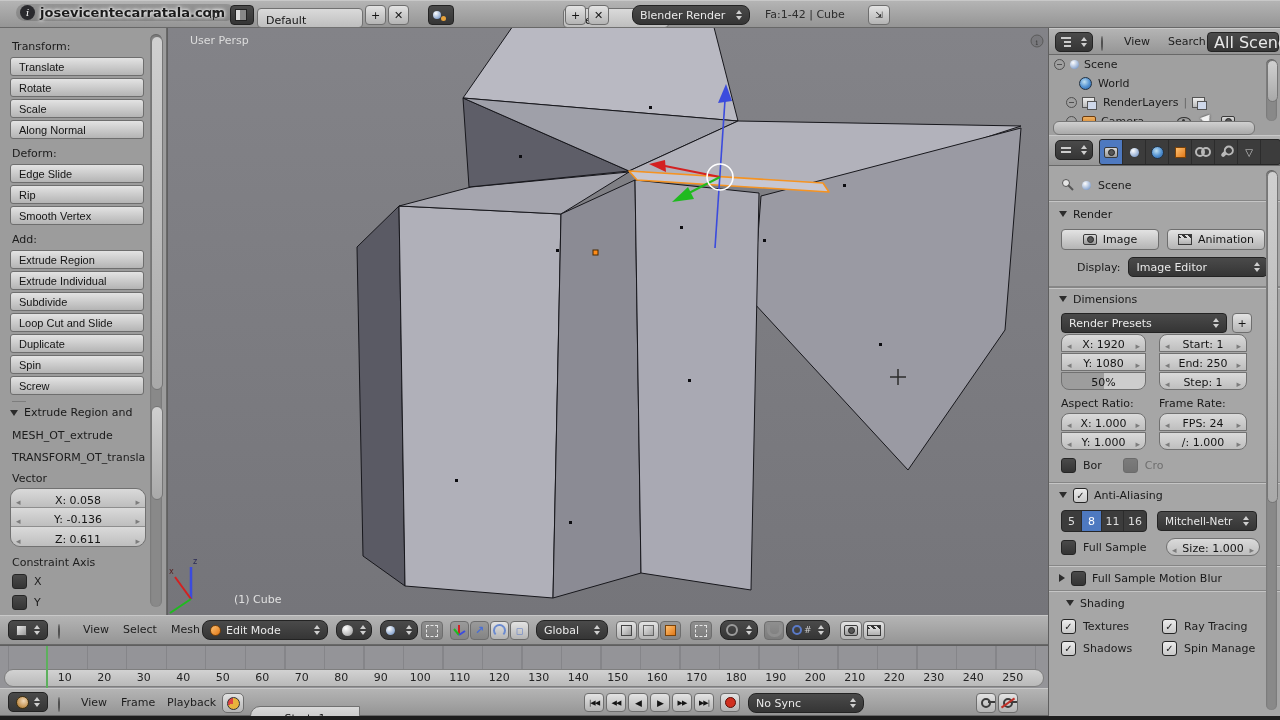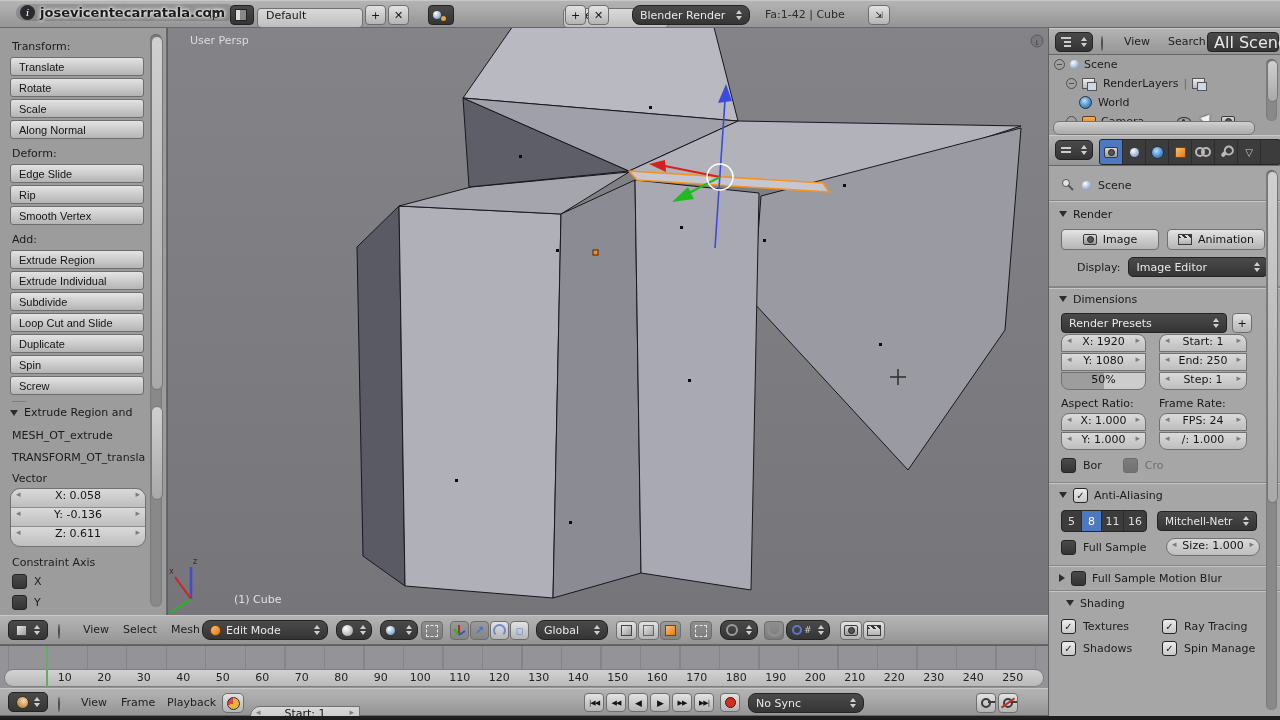"Default" .field { align-items: flex-start -> flex-end }
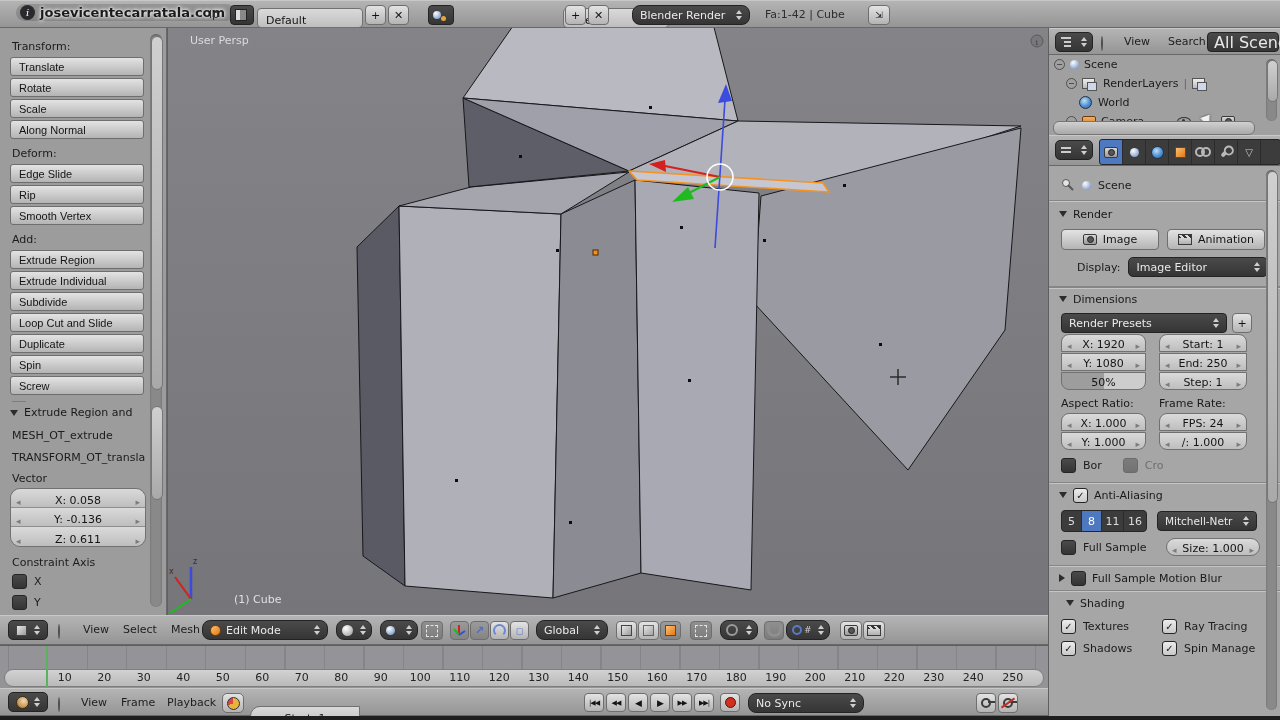"RenderLayers" div.row { order: before "World" -> after "World" }
